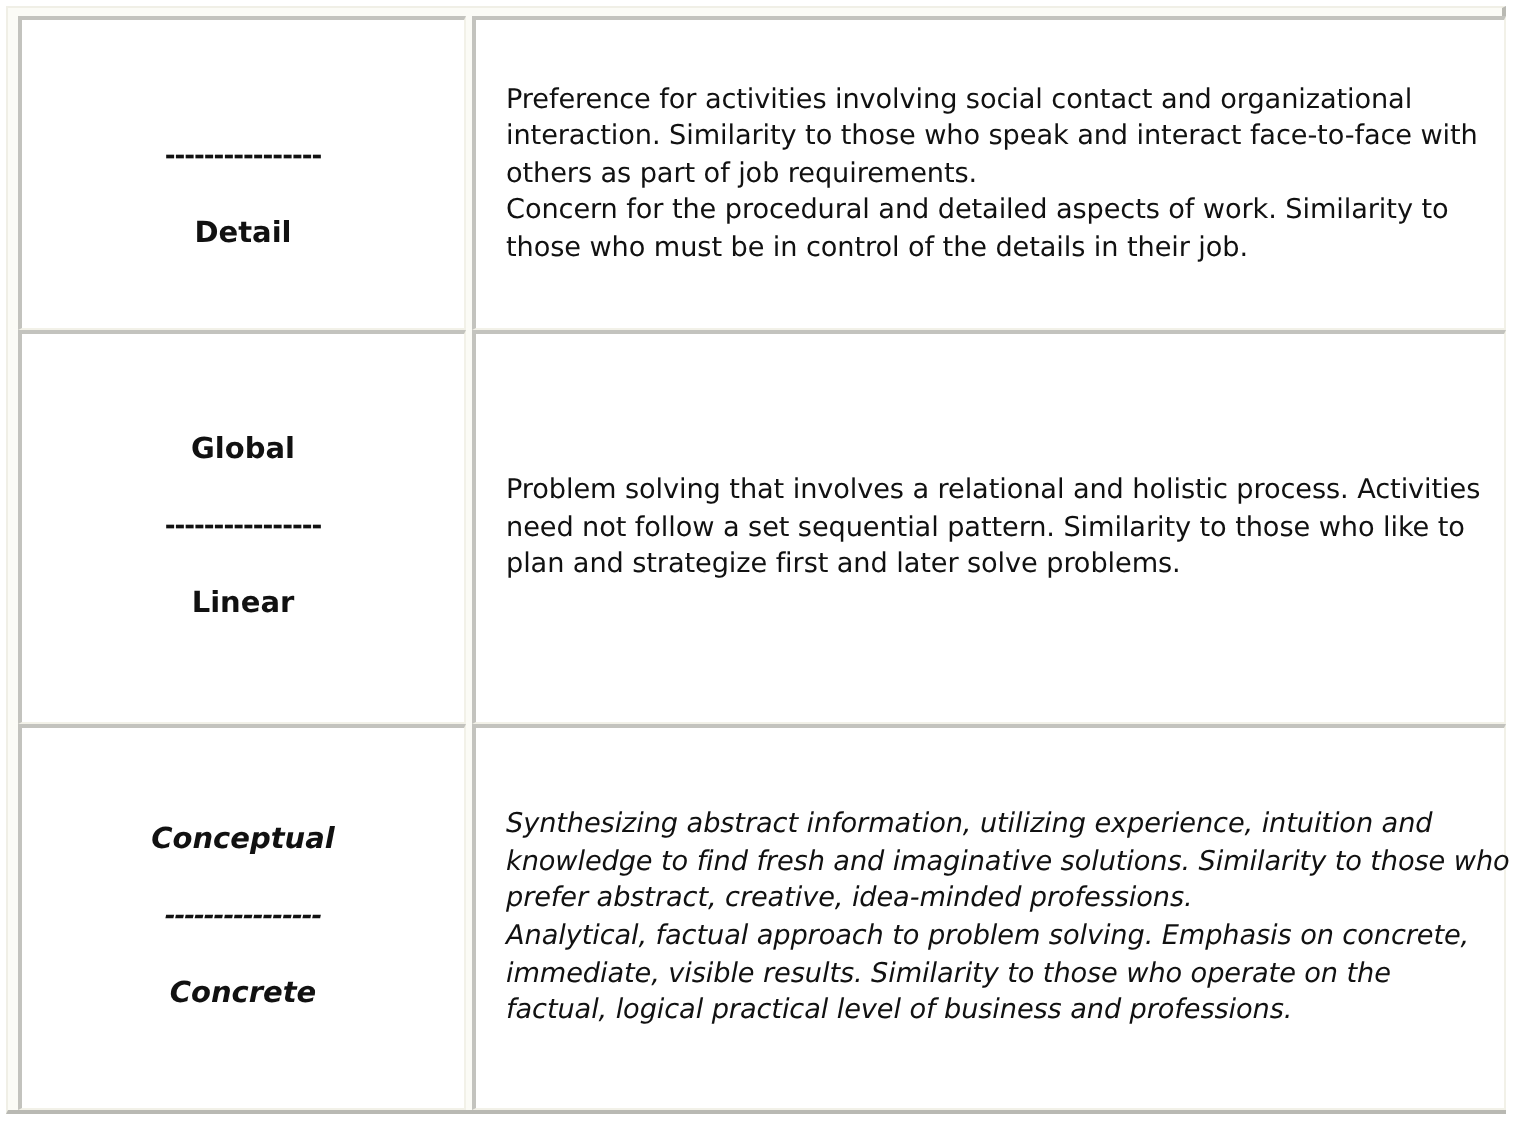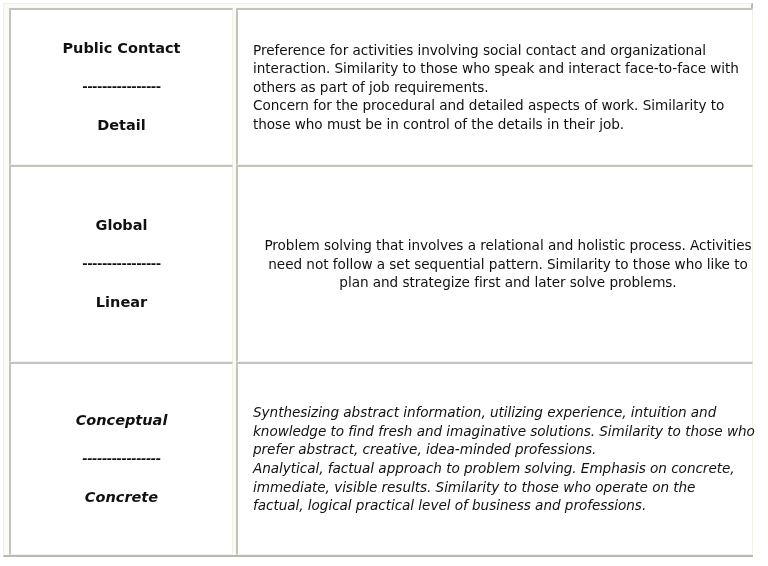"Public Contact" div.term { html: <div>Public Contact</div> -> none }
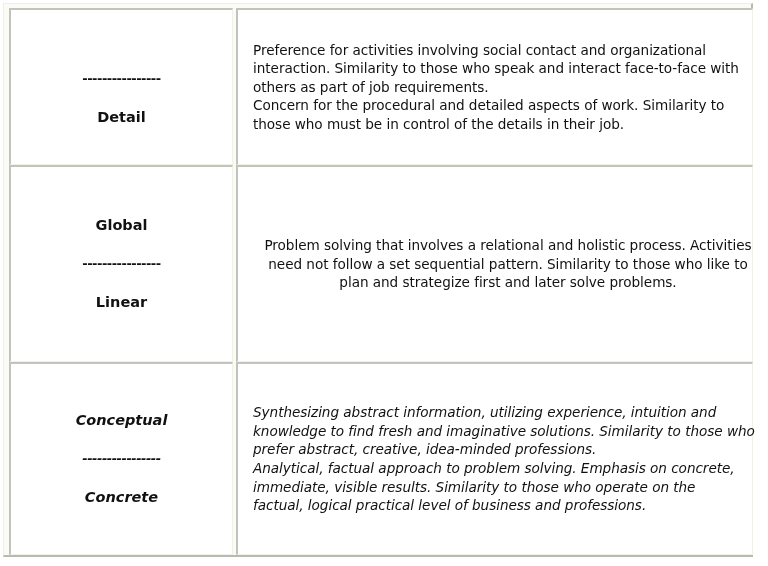"Problem solving that involves a" p.para { text-align: center -> none }
